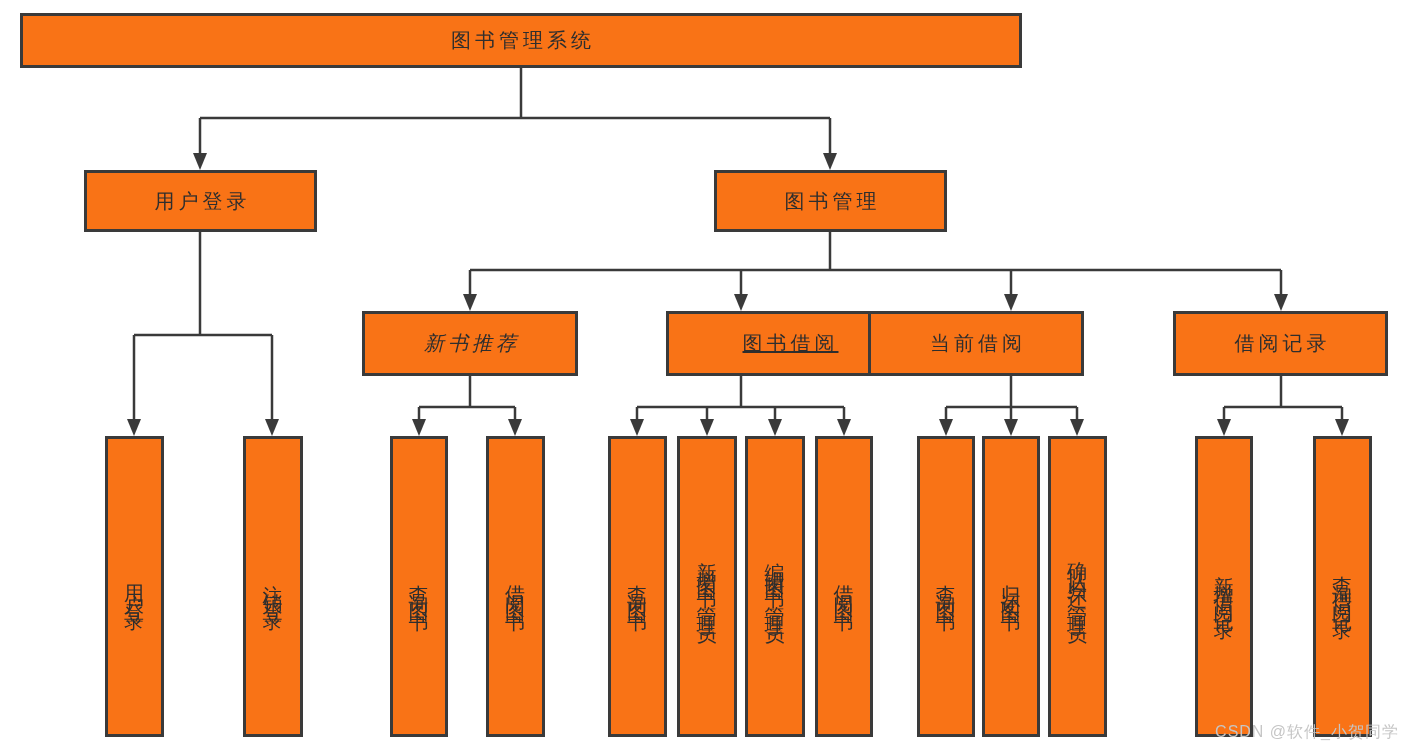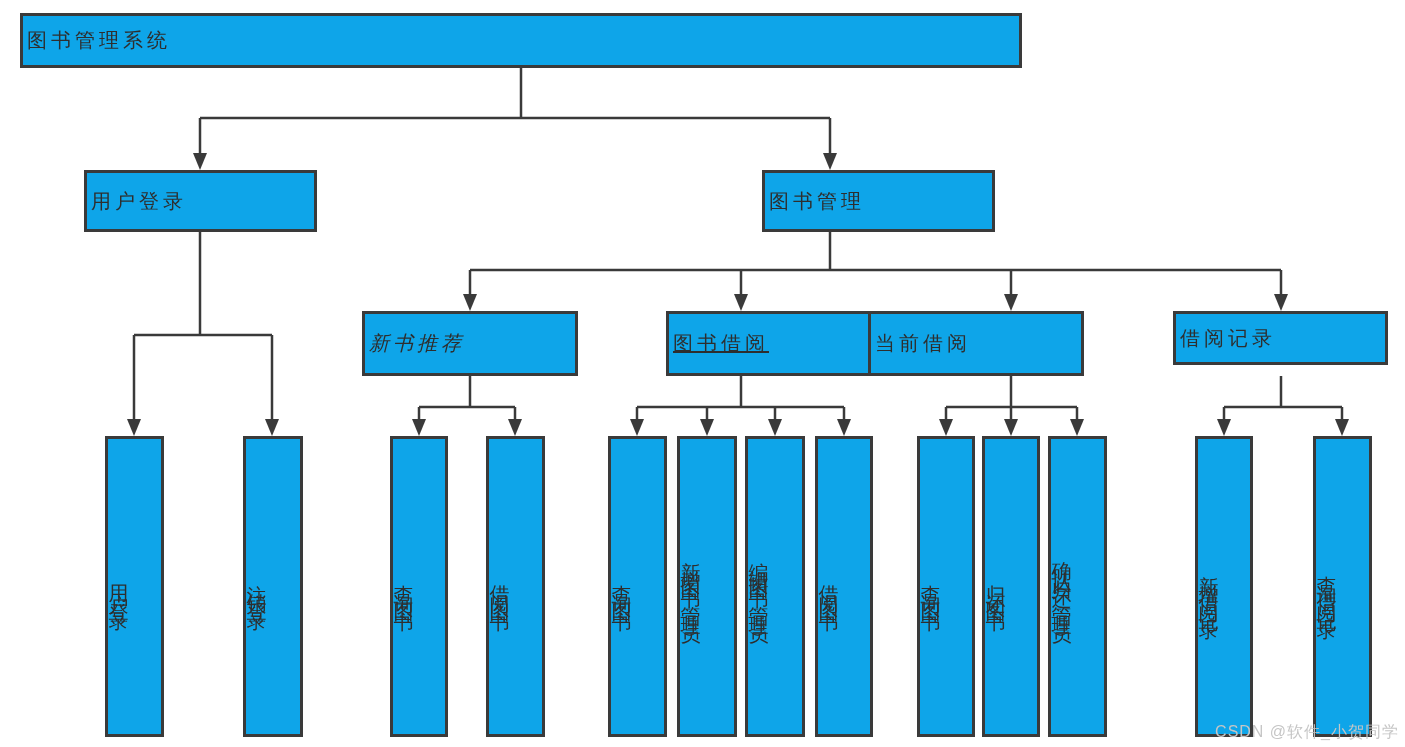"图书管理系统" .node { background: #0ea5e9 -> #f97316; justify-content: none -> center }
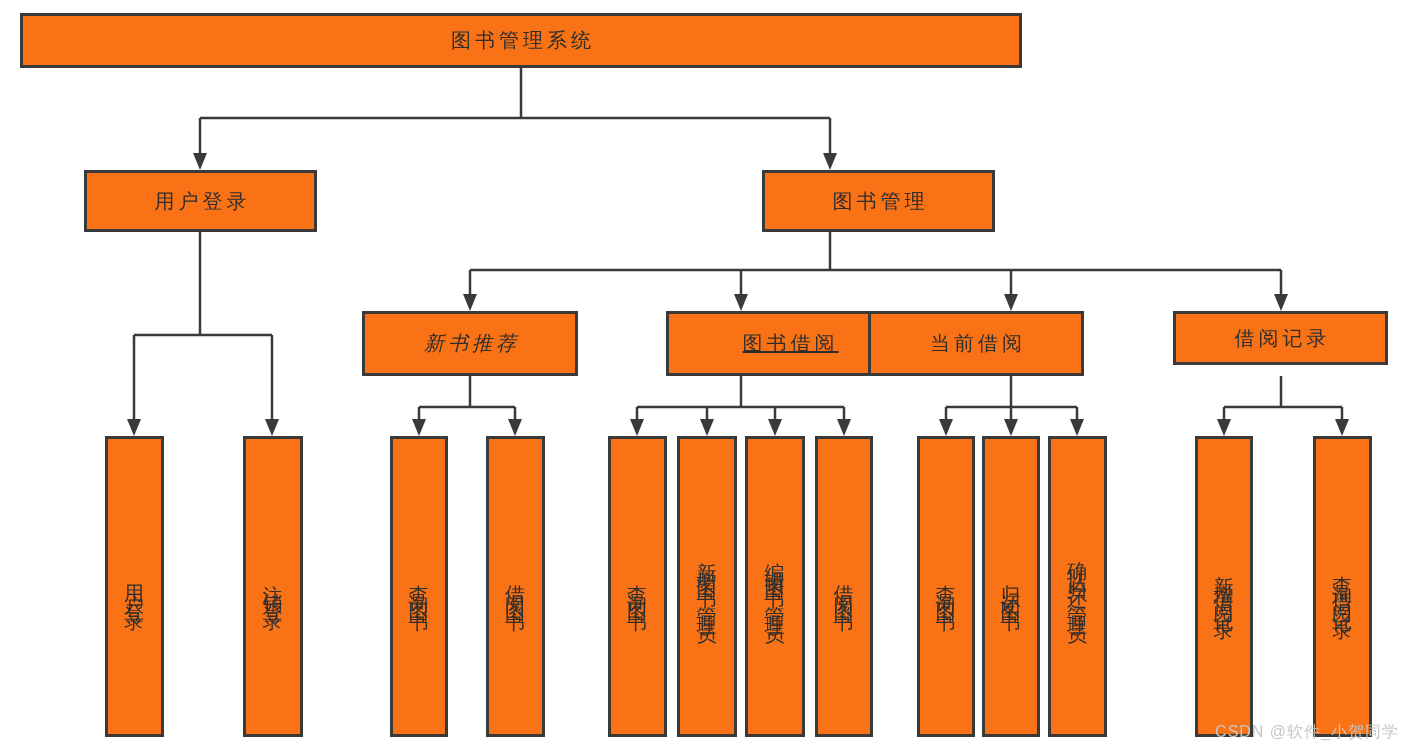"图书管理" .n-l2-1 { margin-left: 48px -> none }
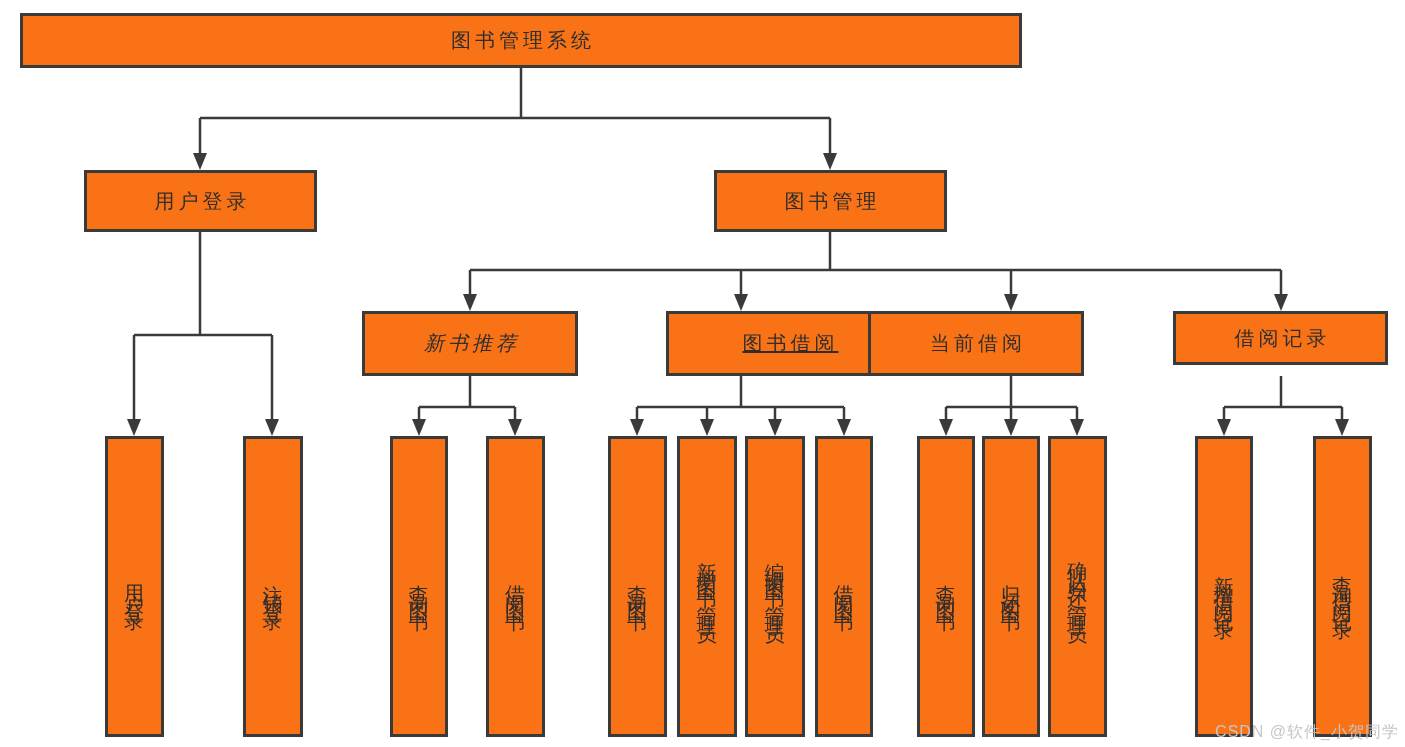"借阅记录" .n-l3-3 { height: 54px -> 65px }
